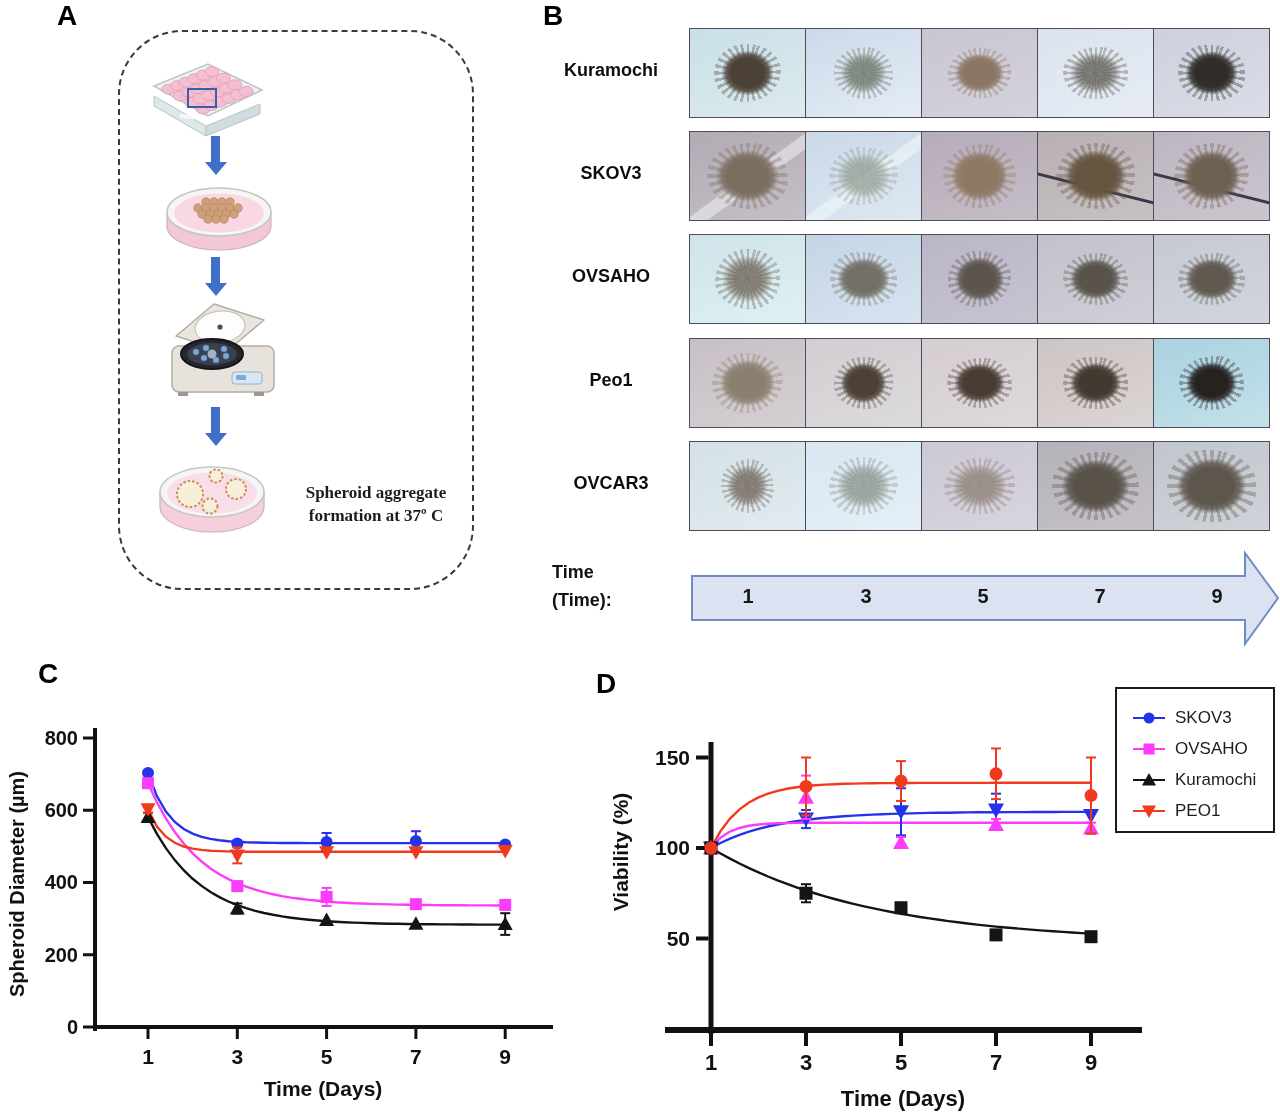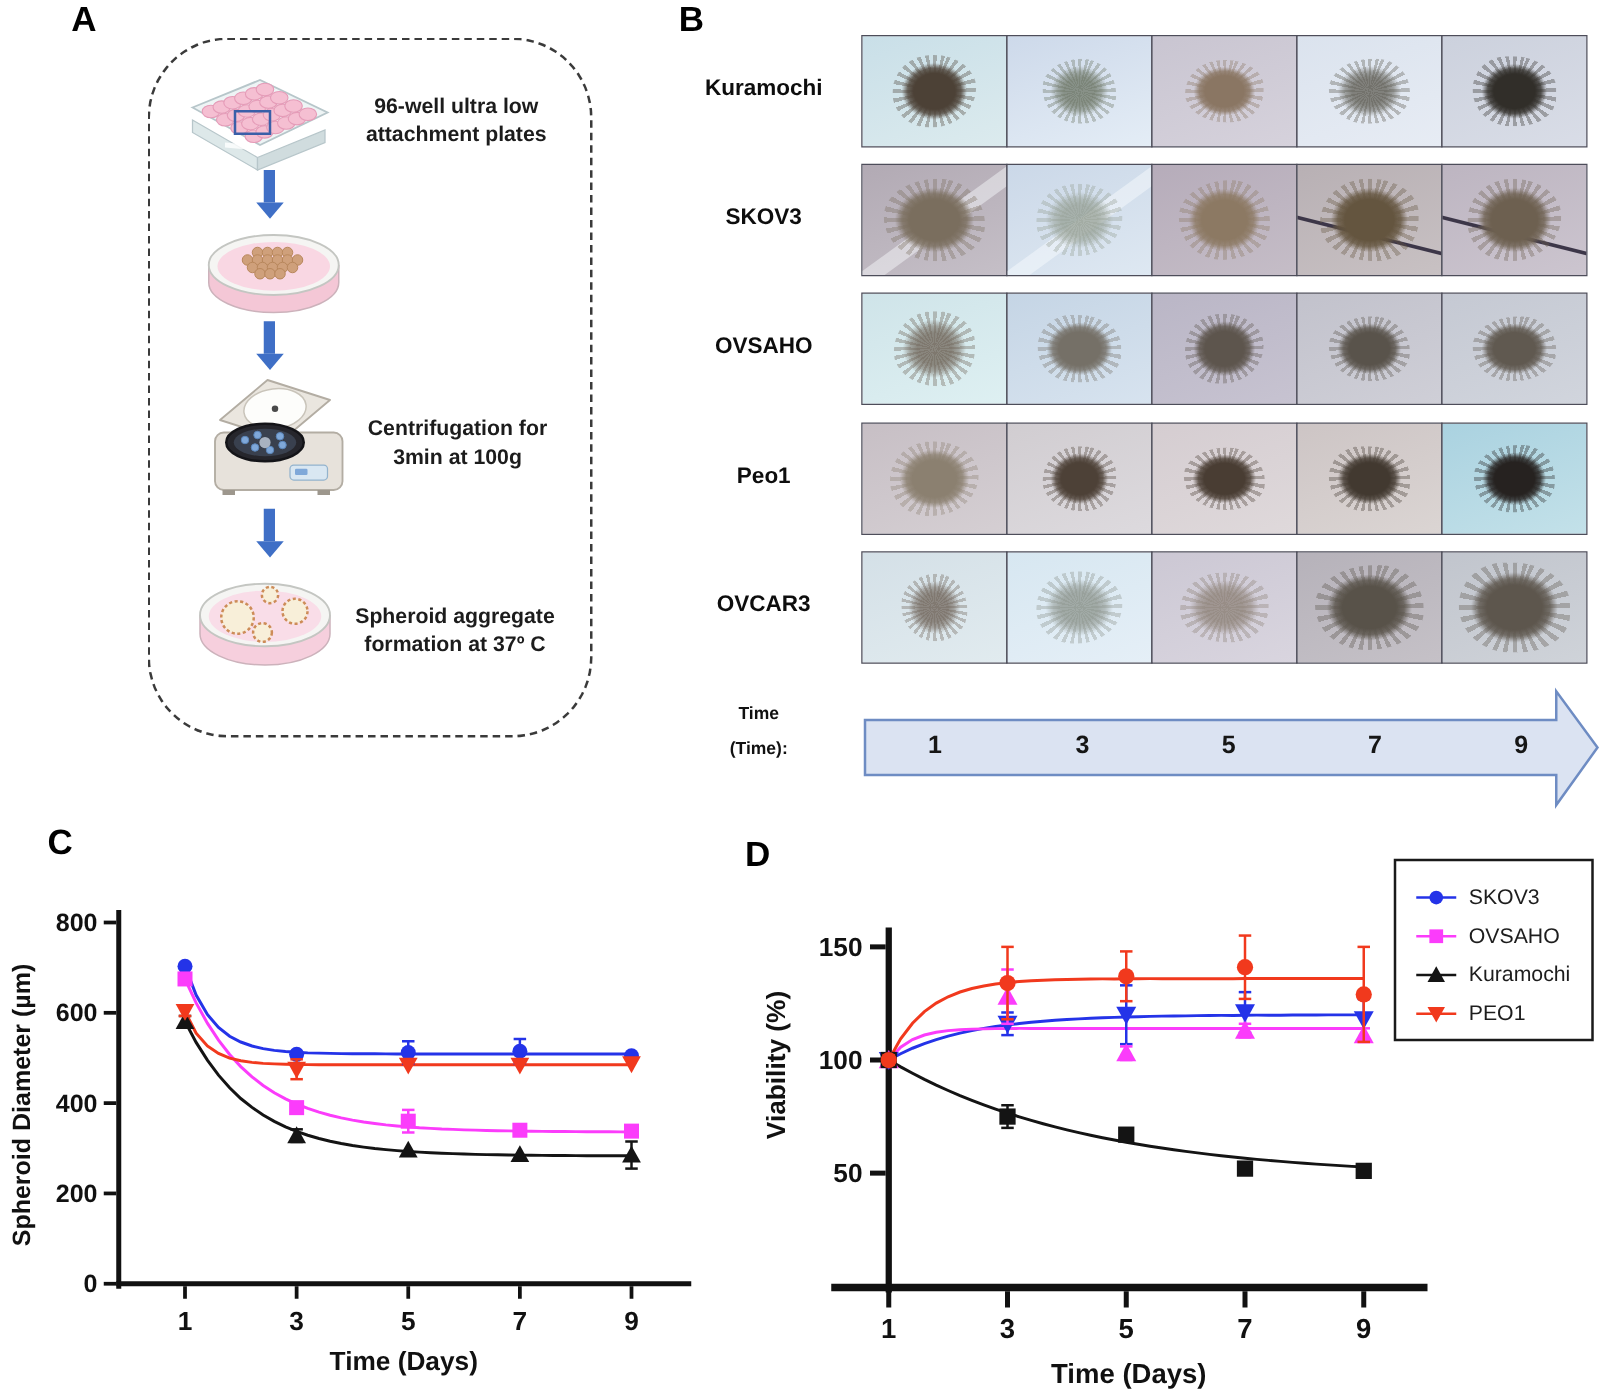"96-well ultra low attachment plates" div.step-caption { html: <div>96-well ultra low attachment plates</div> -> none }
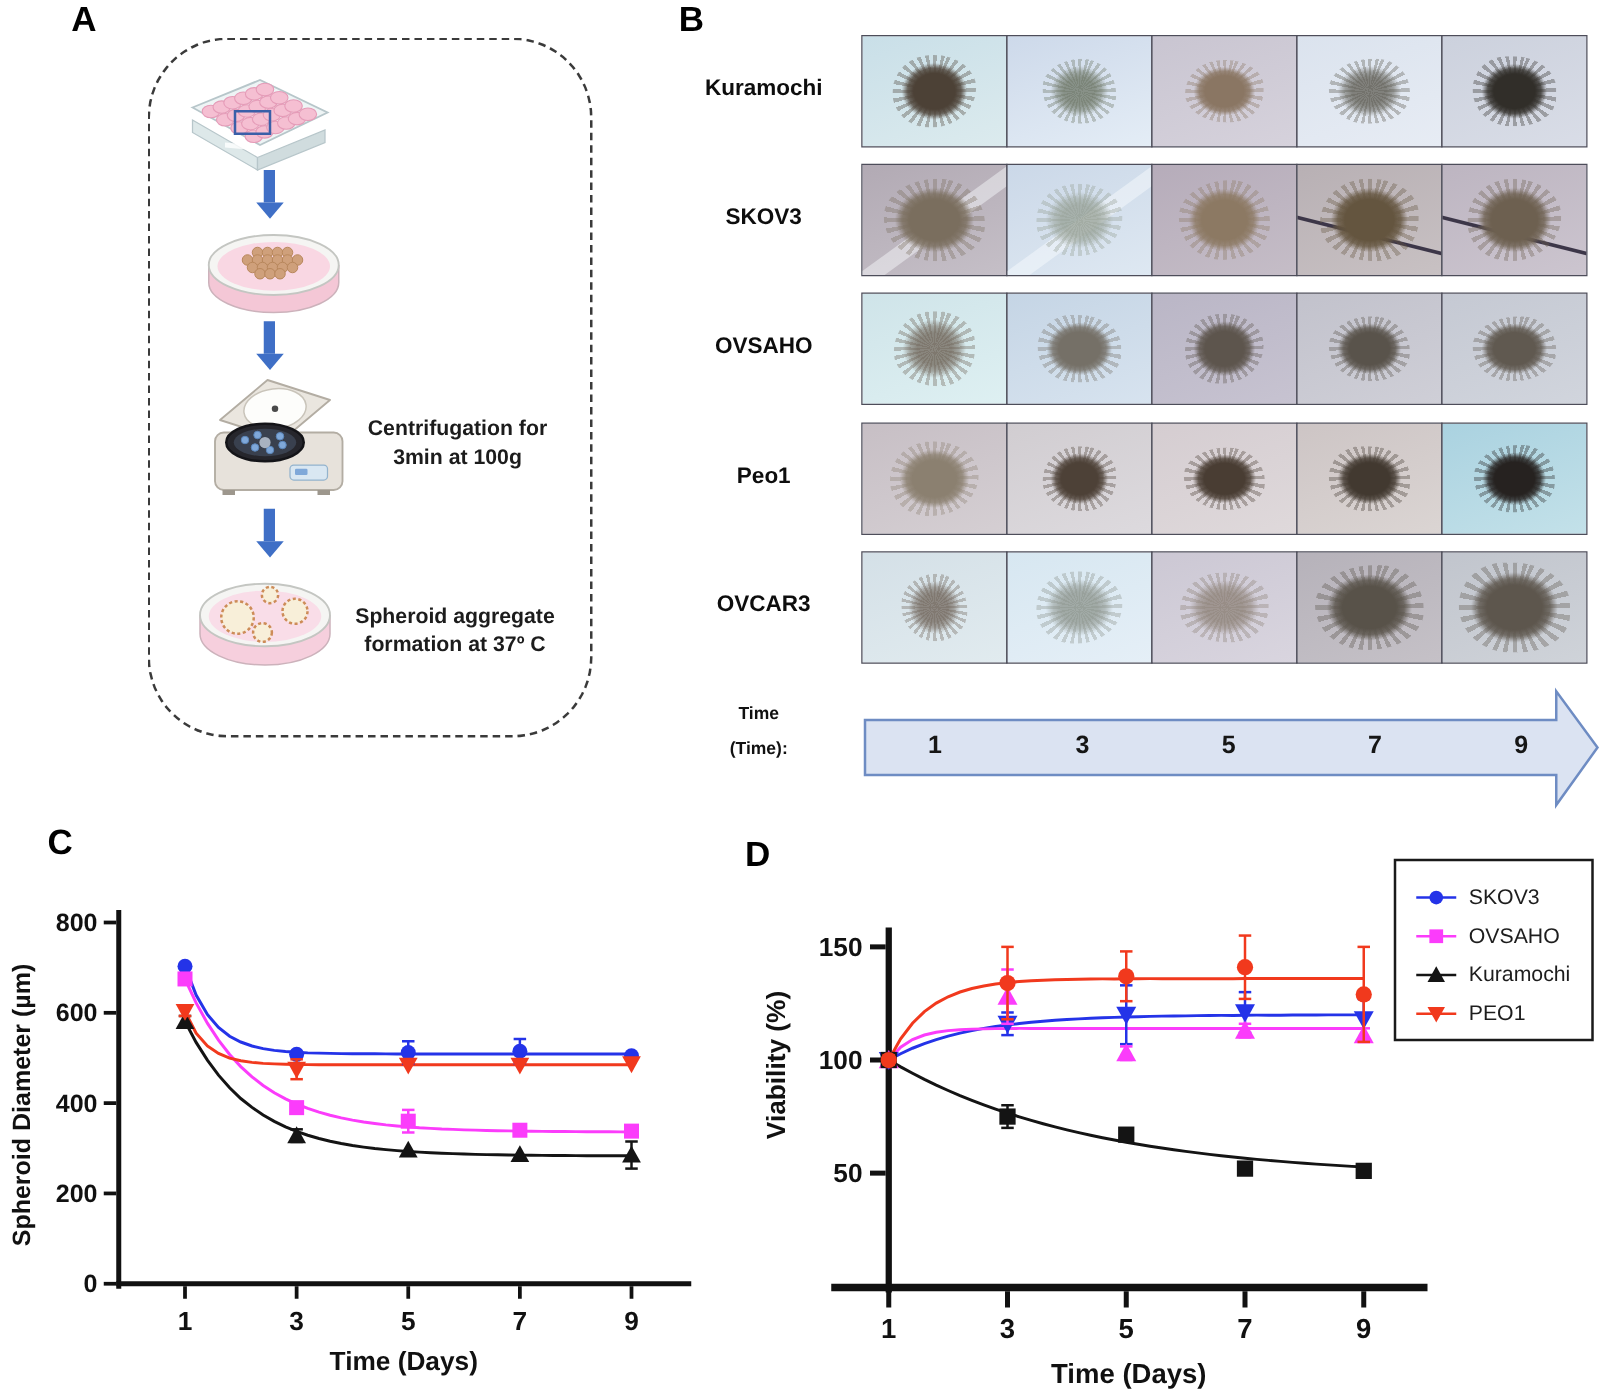"Centrifugation for 3min at 100g" div.step-caption { html: <div>Centrifugation for 3min at 100g</div> -> none }
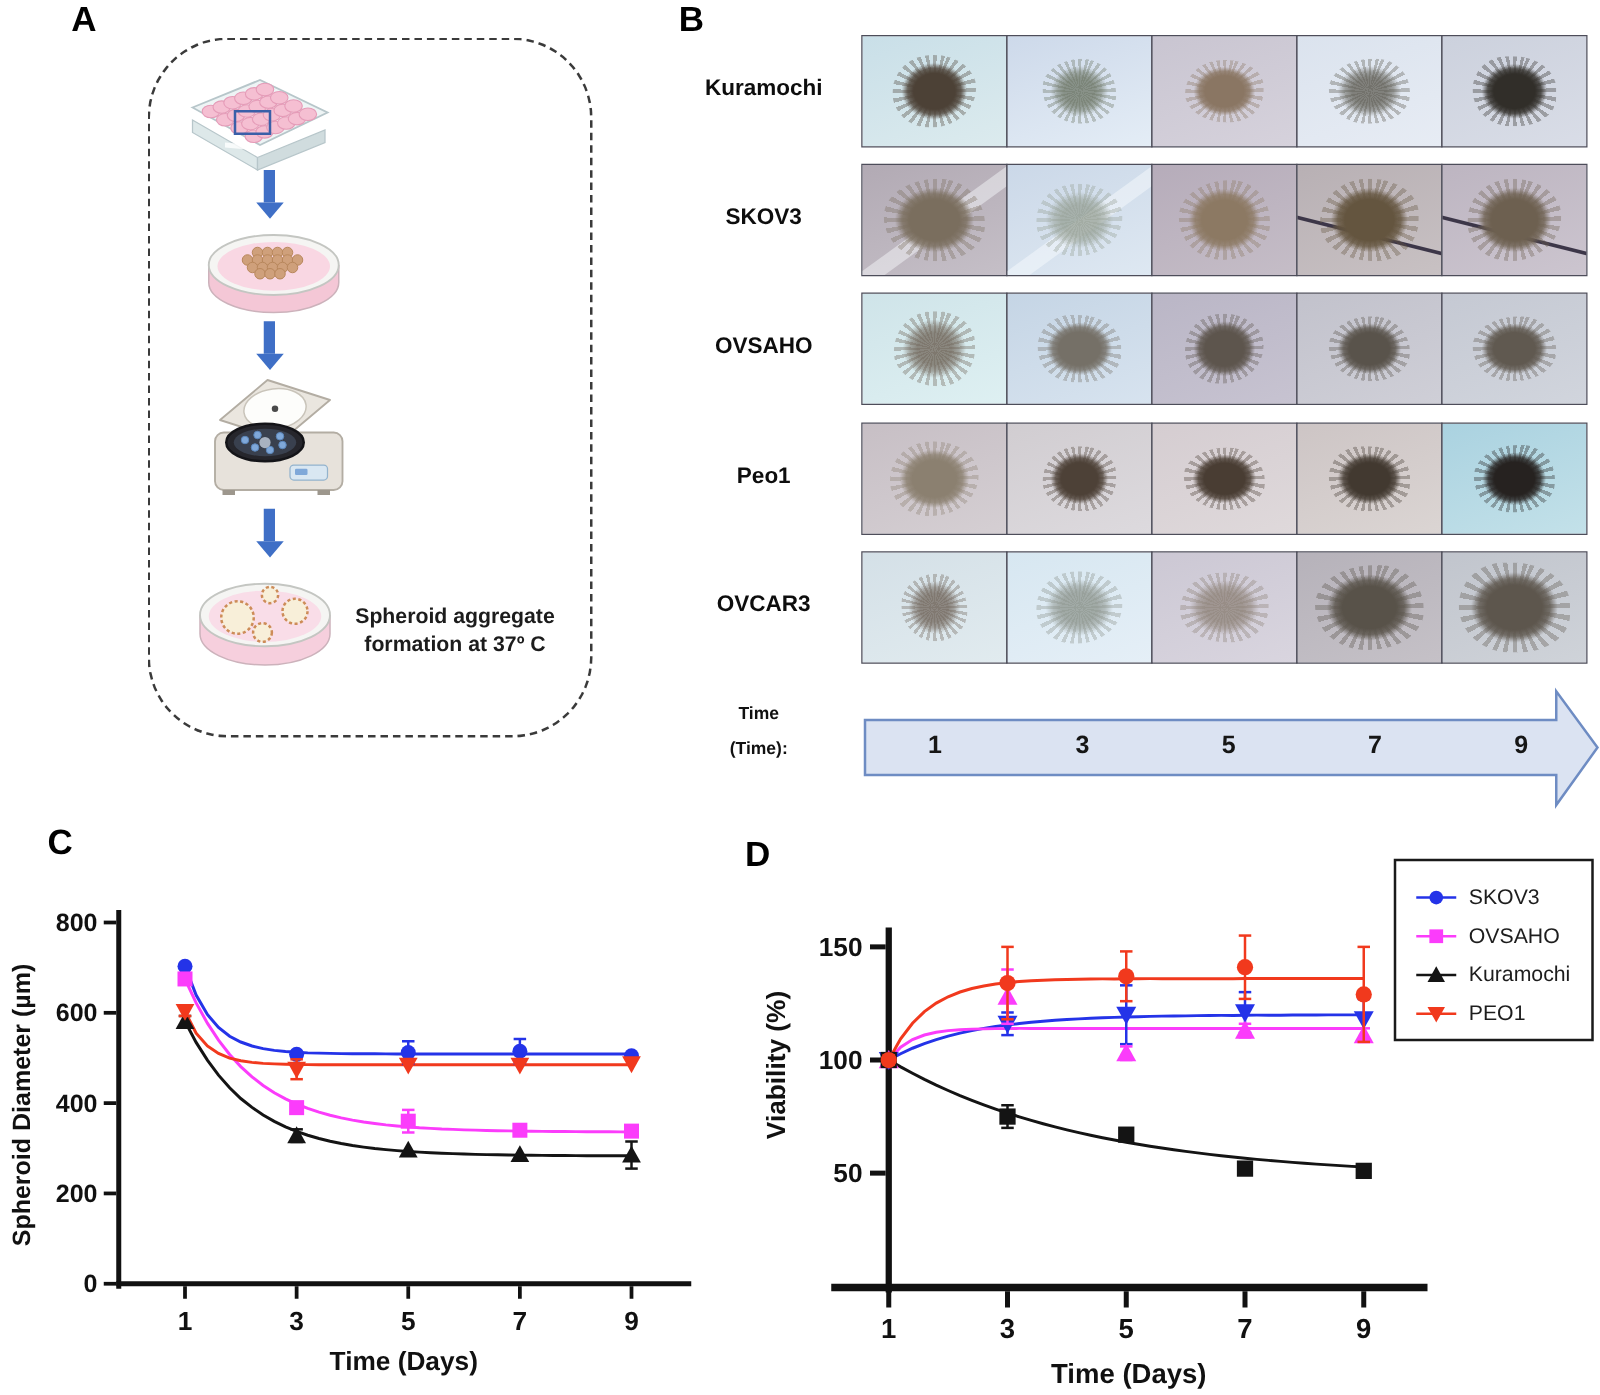"Spheroid aggregate formation at 37º" div.step-caption { font-family: none -> Liberation Serif, serif; left: 272px -> 284px }
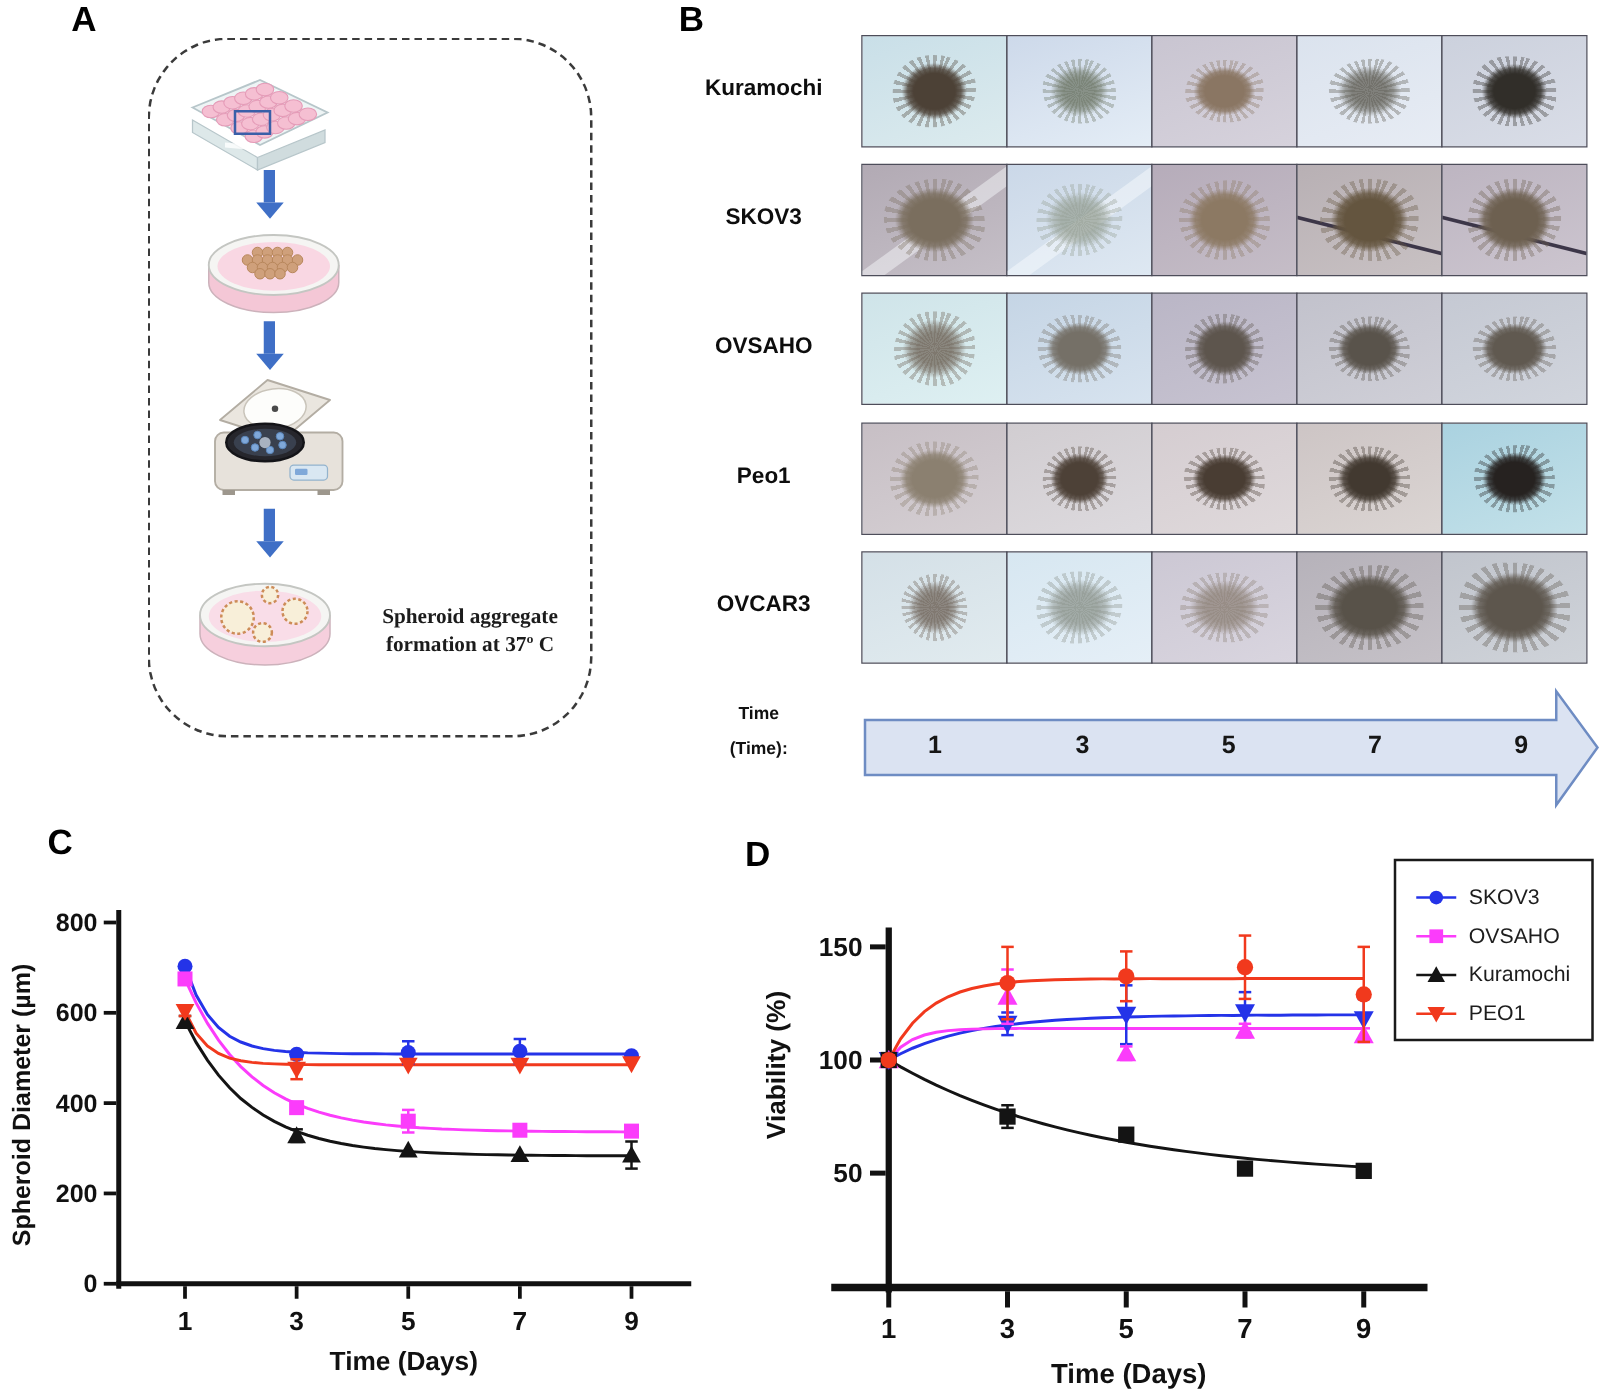"Time" .time-lbl { font-size: 14px -> 18px; text-align: center -> left }
